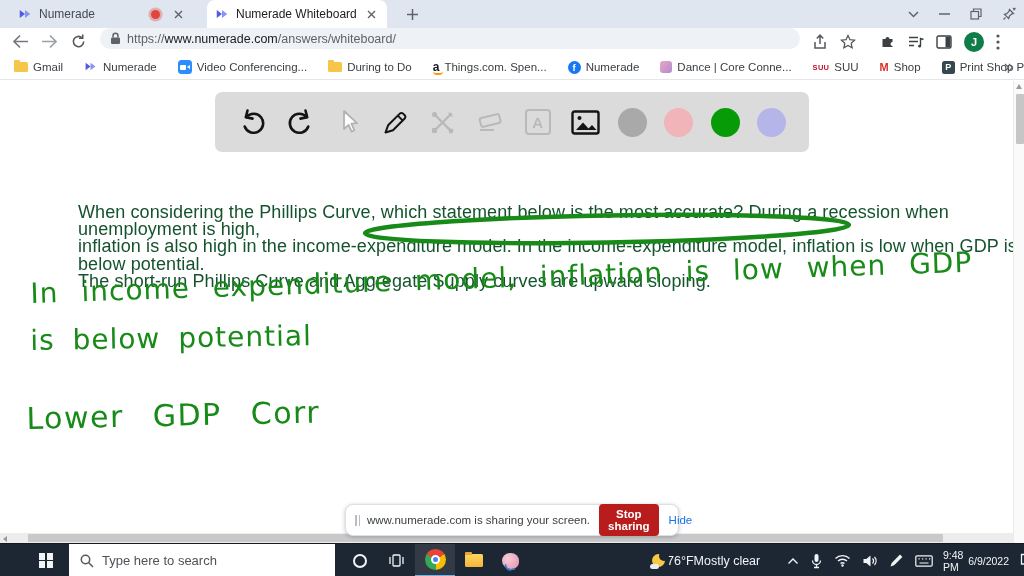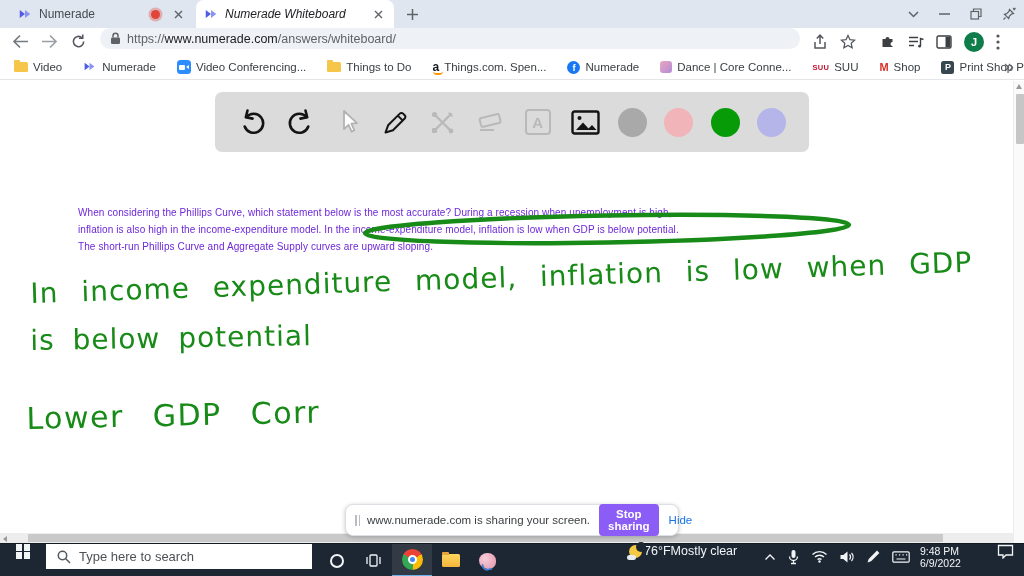"Numerade Whiteboard" .tab-2 { font-style: italic -> none; left: 196px -> 207px; width: 198px -> 180px }
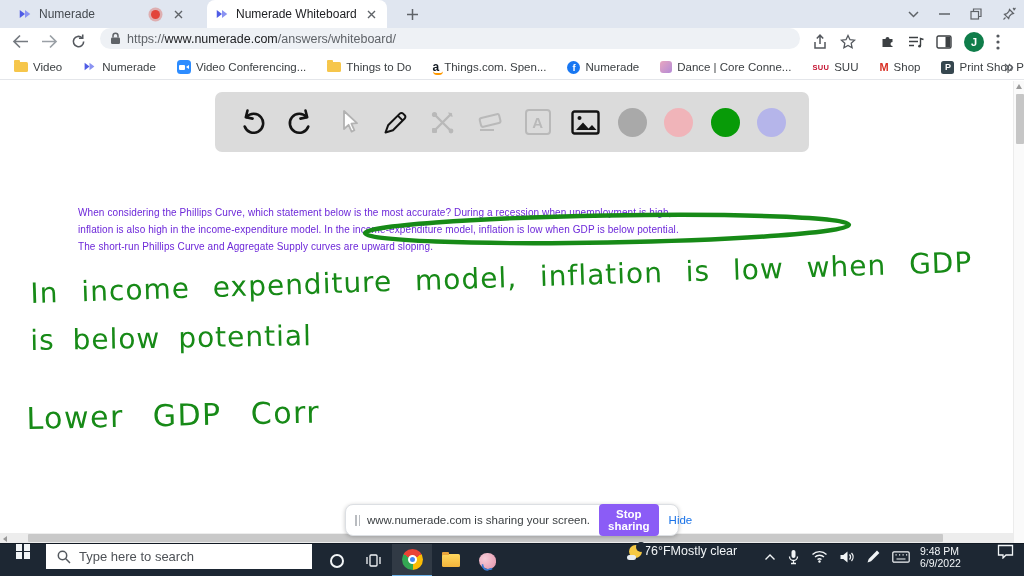"Video" span { text: Video -> Gmail }
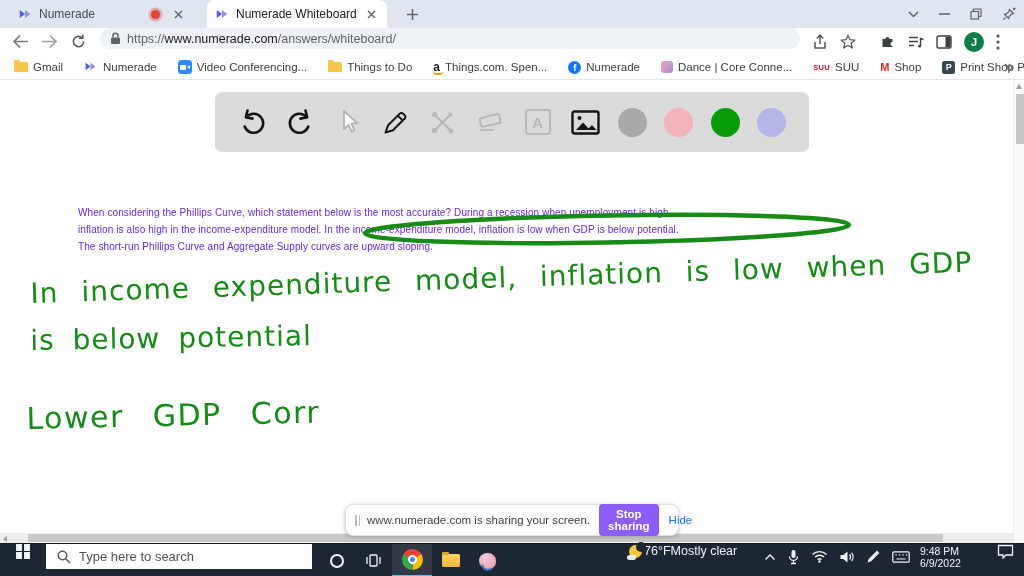"Things to Do" span { text: Things -> During }
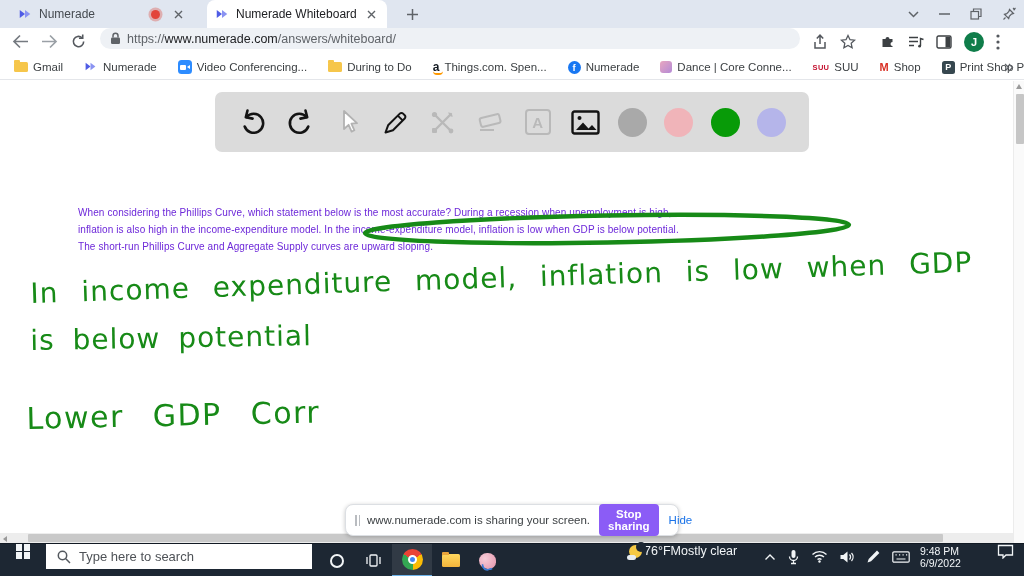"When considering the Phillips Curve," .question { color: #6d28d9 -> #14532d; font-size: 10px -> 18px }
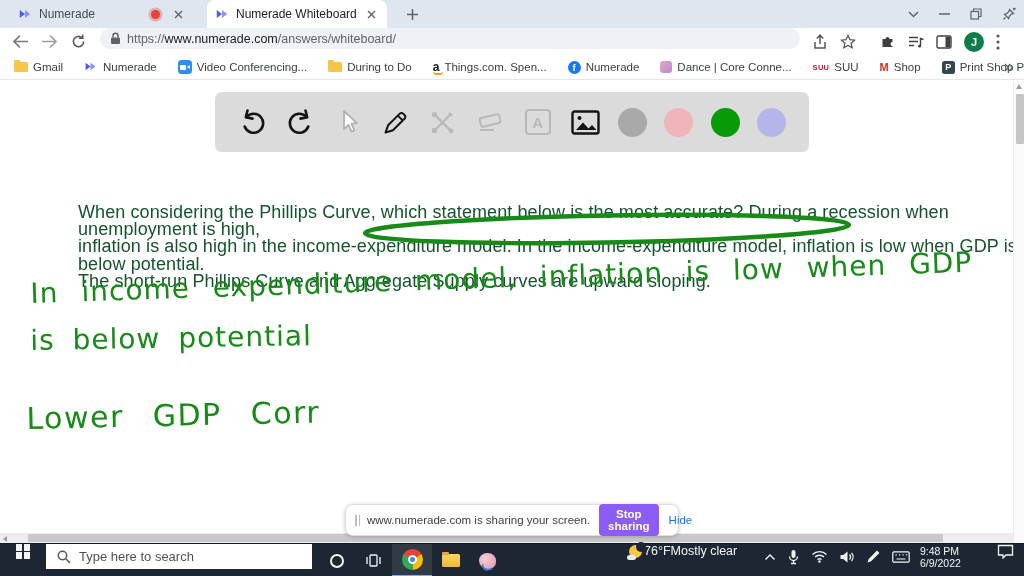"Stop sharing" button.stop { background: #8b5cf6 -> #b91c1c }
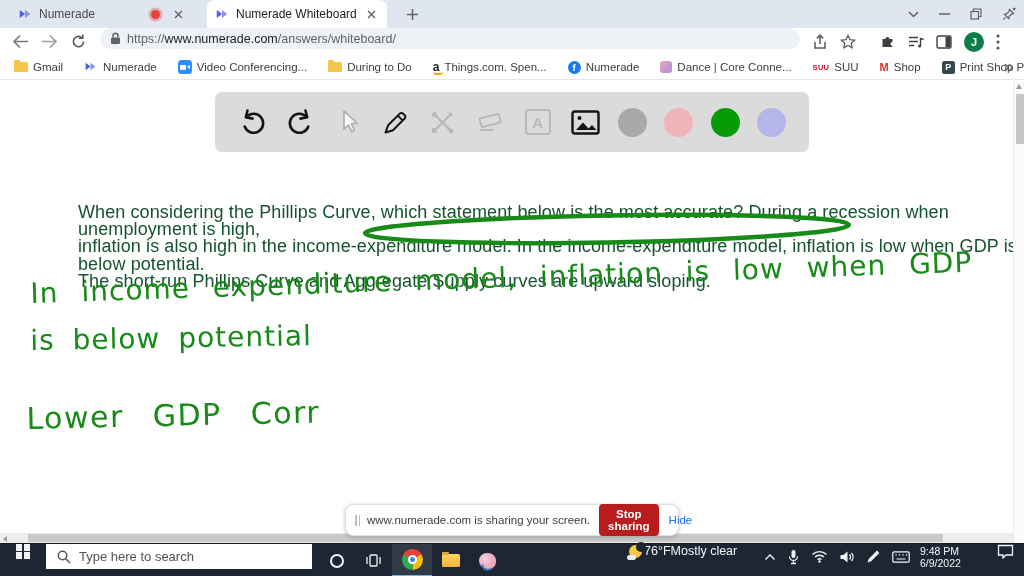"Type here to search" .tb { align-items: none -> center; height: 25px -> 33px; margin-left: none -> 23px }
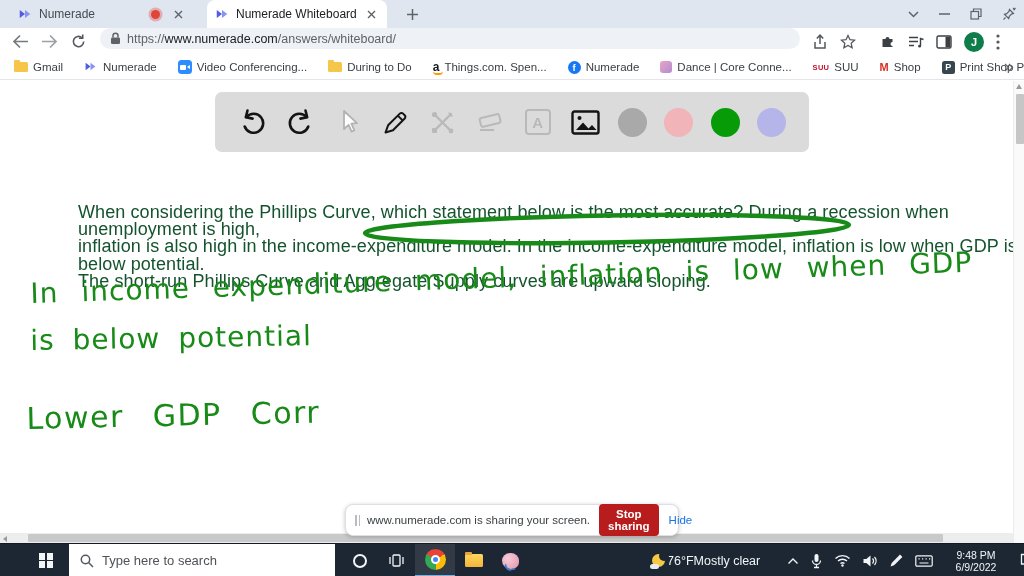"9:48 PM" .tb-clock { flex-direction: column -> row }
